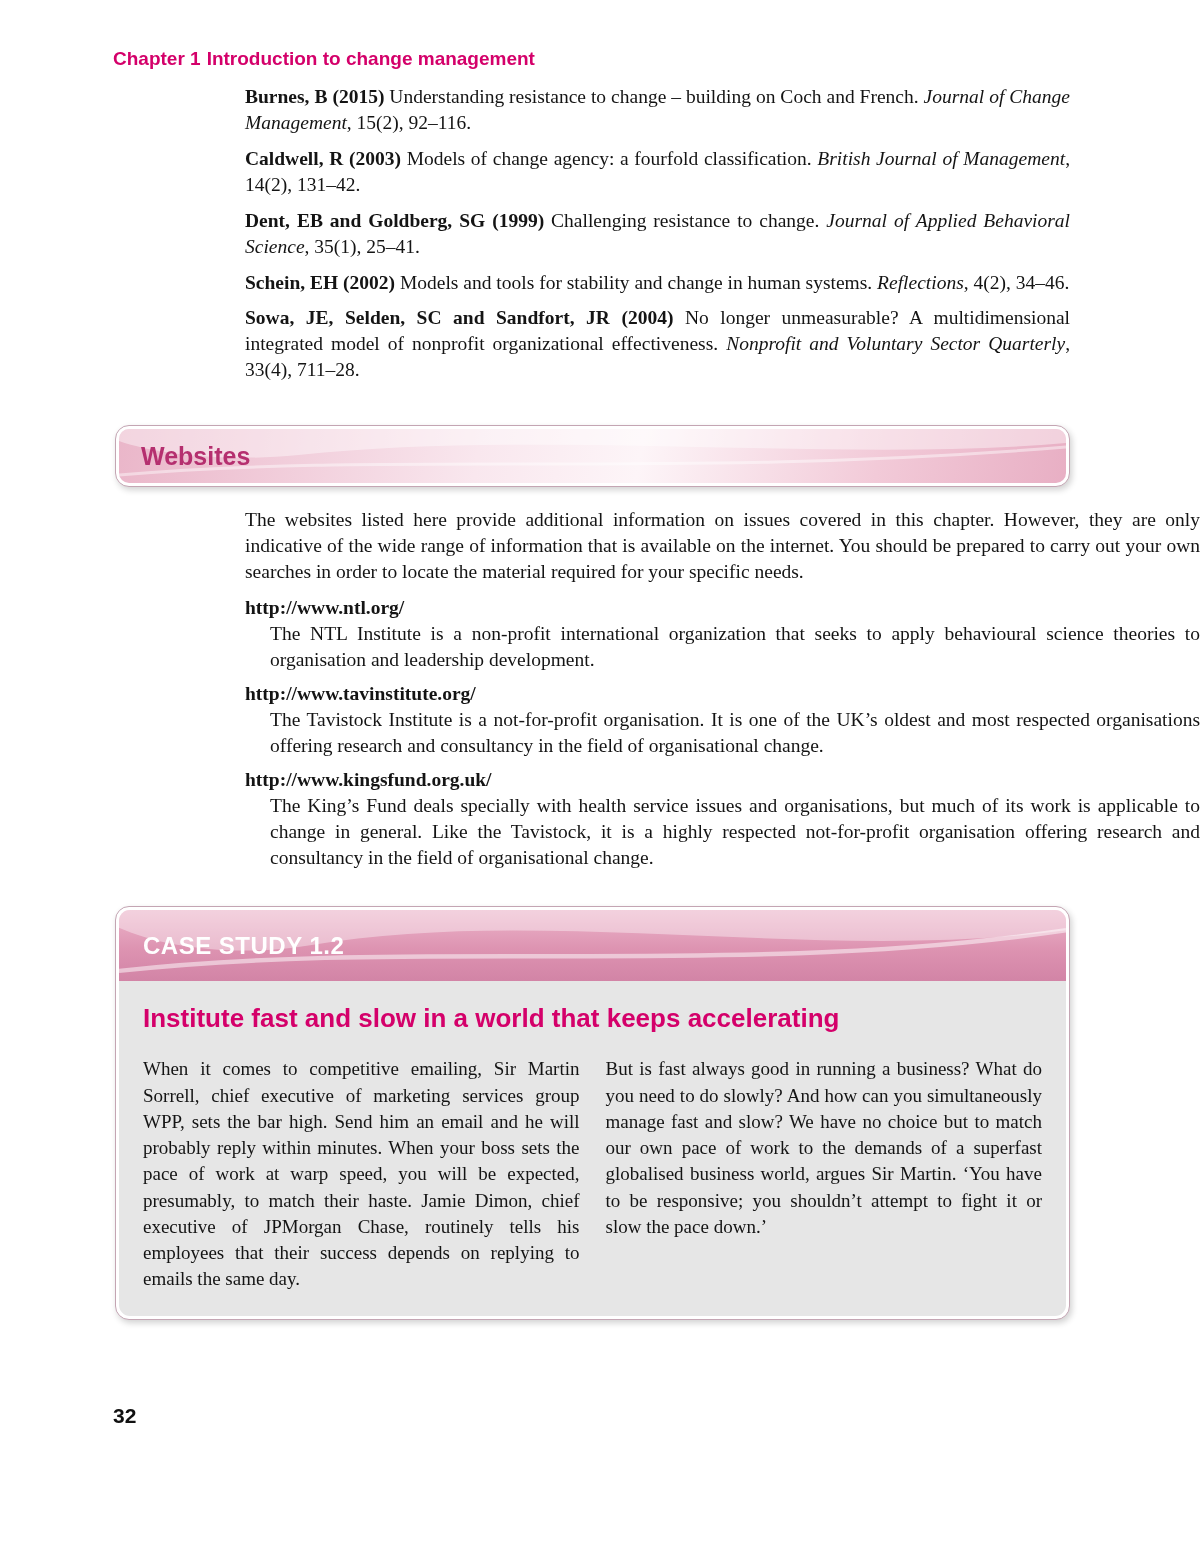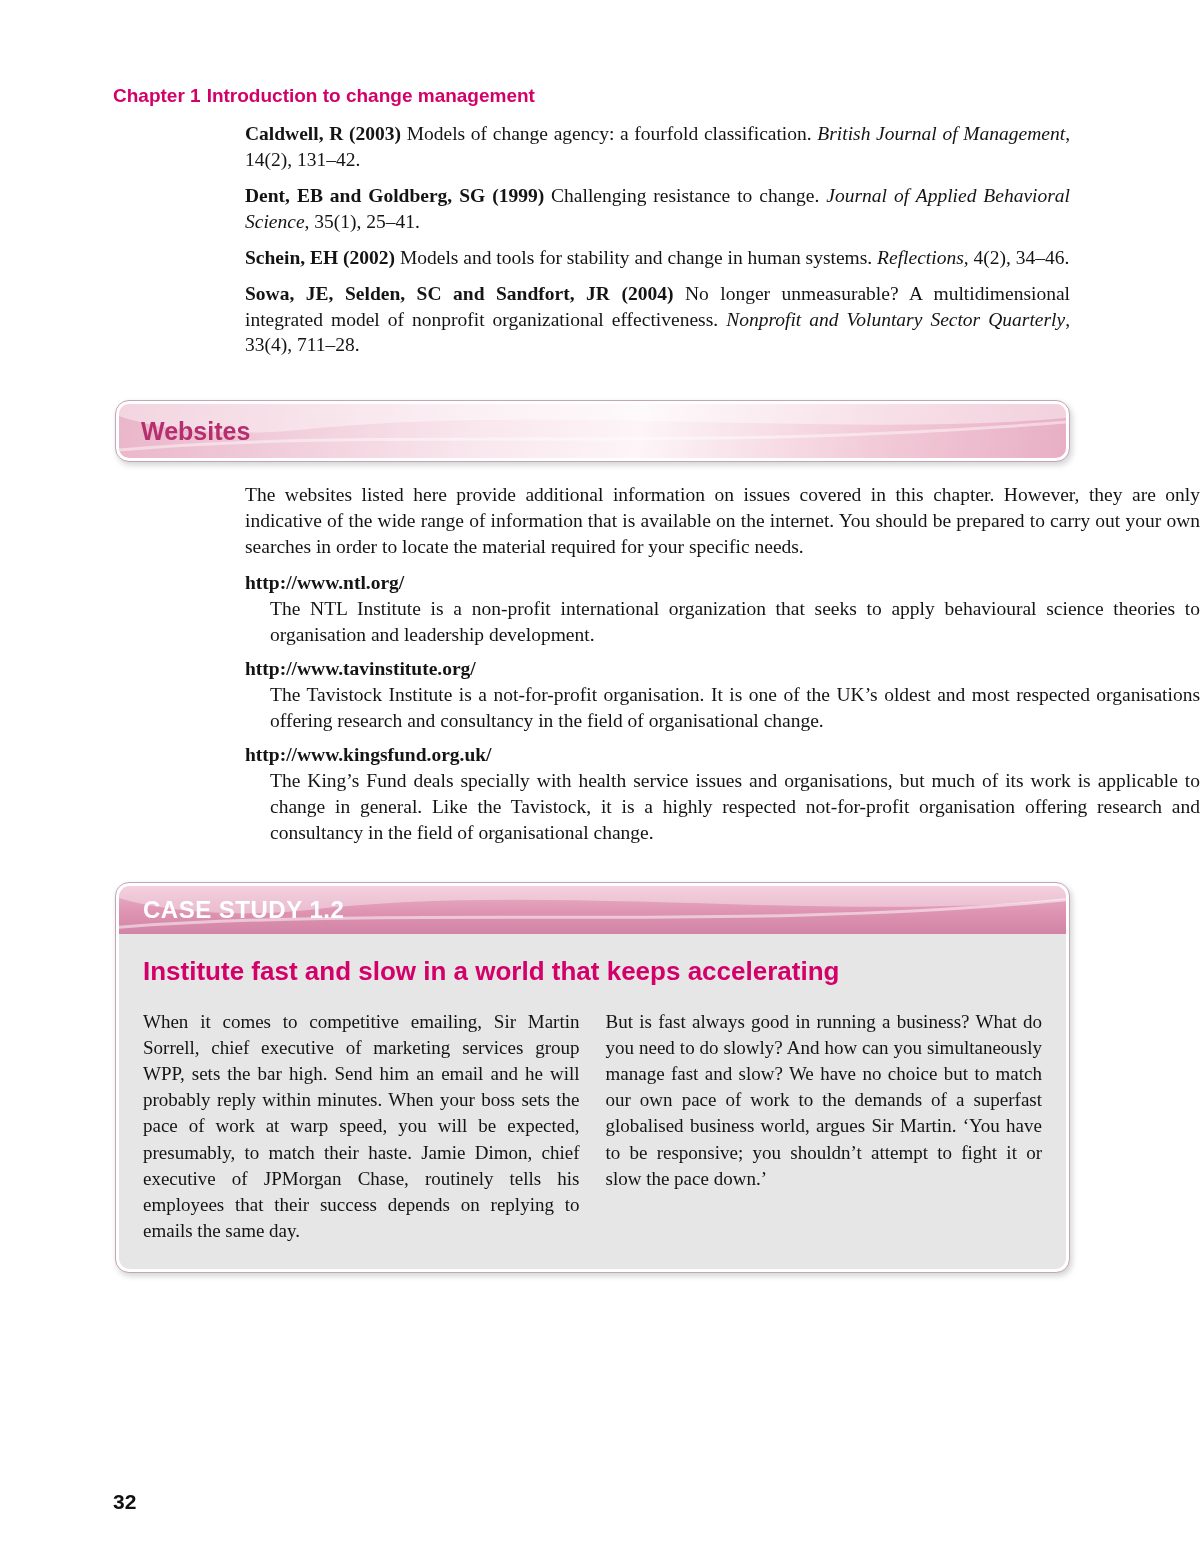"Chapter 1 Introduction to change" .page { padding-top: 85px -> 48px }
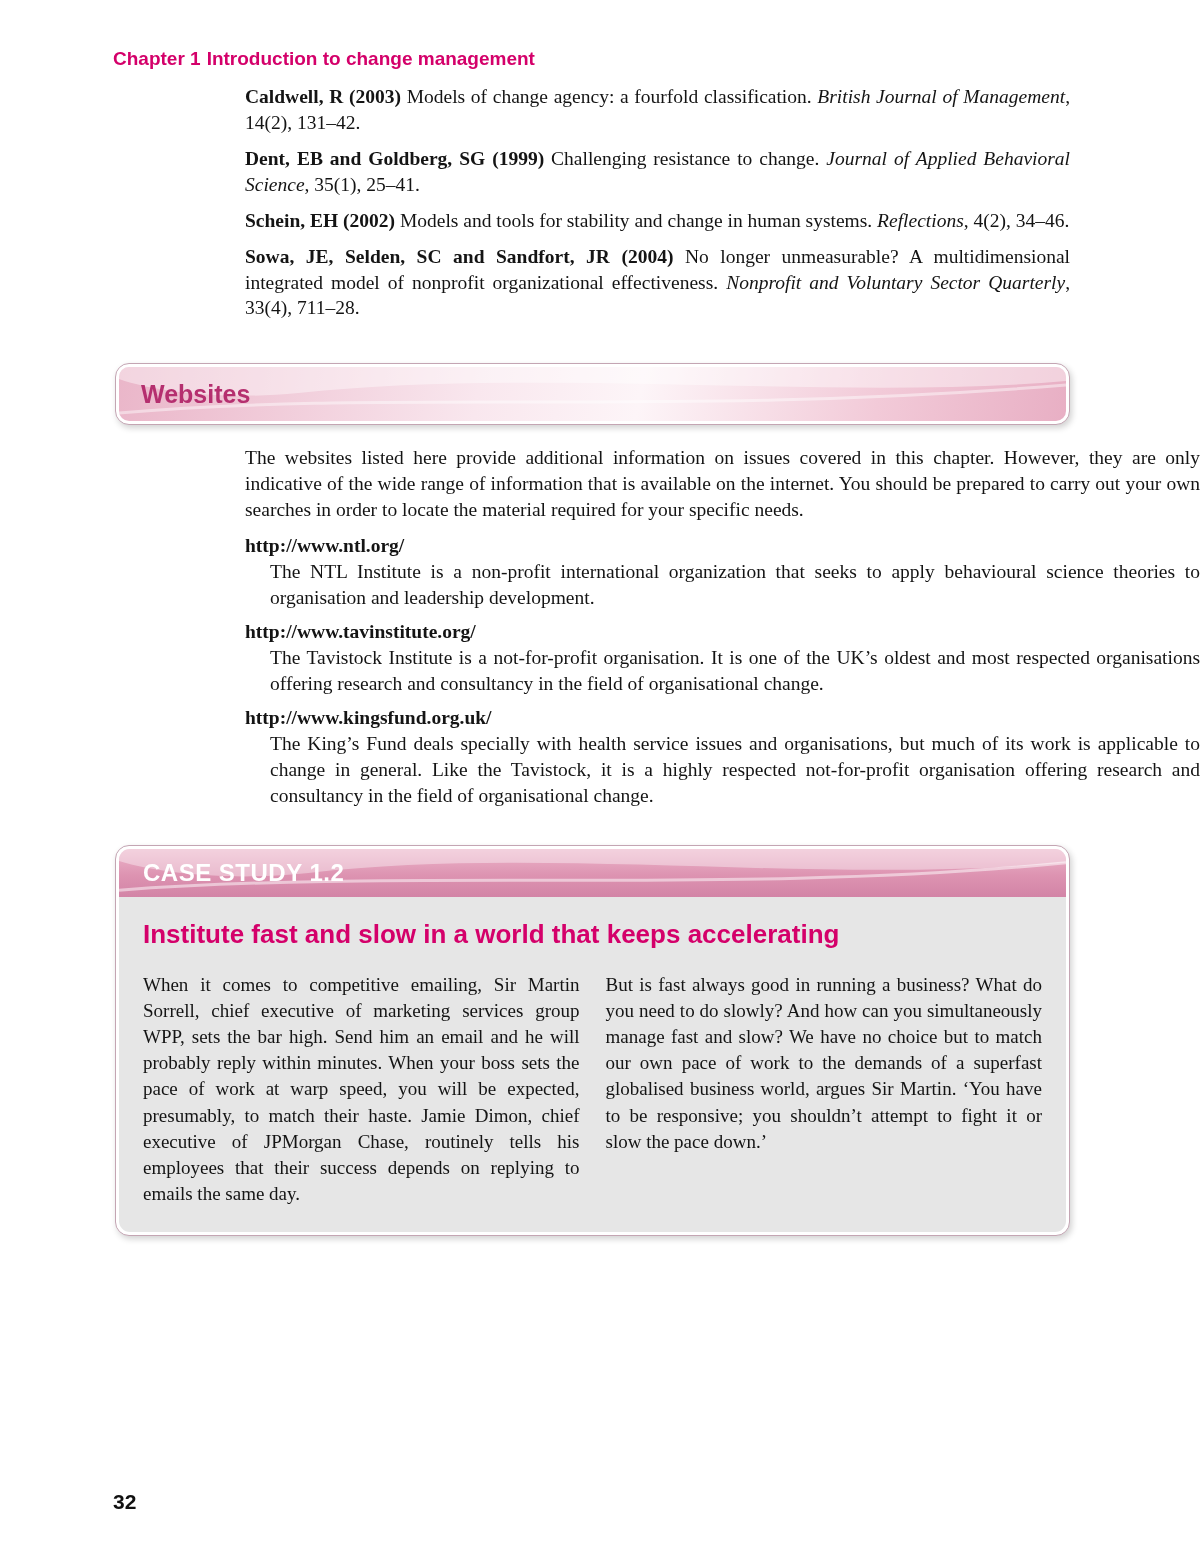"Burnes, B (2015) Understanding" p.reference { html: none -> <p><b>Burnes, B (2015)</b><span> Understanding resistance to change – building on Coch and French. </span><i>Journal of Change Management</i><span>, 15(2), 92–116.</span></p> }
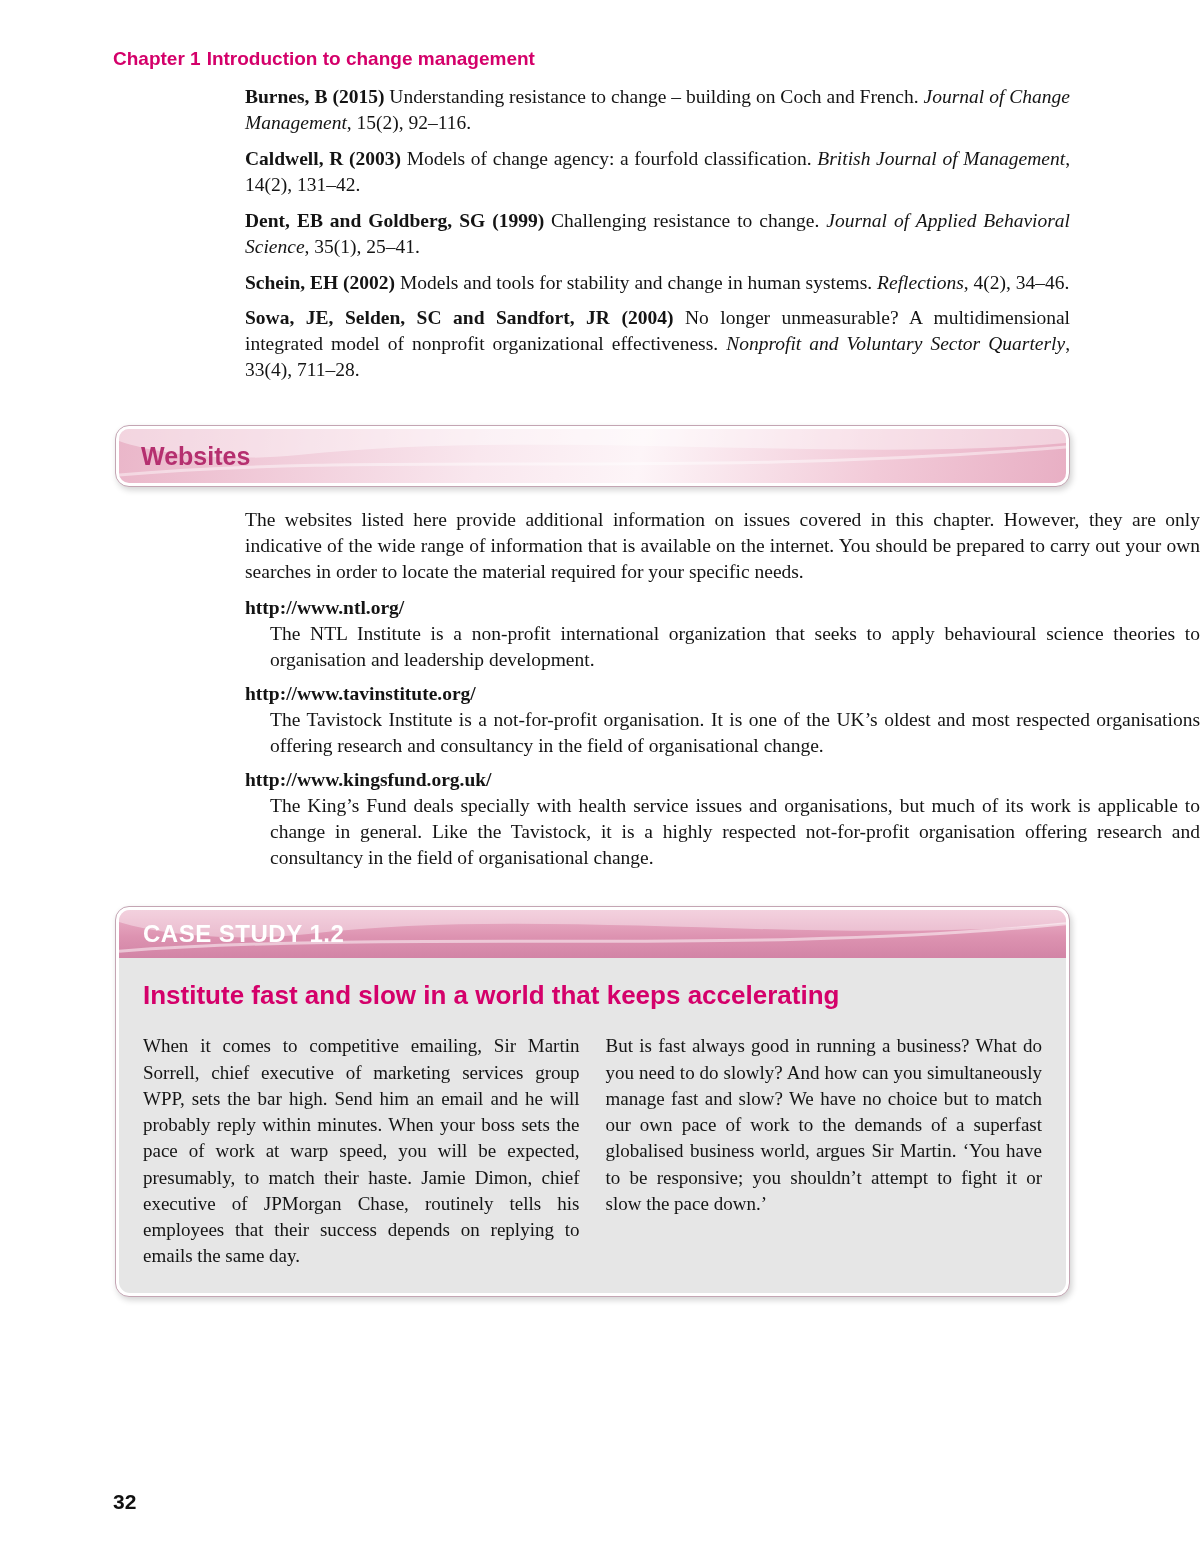"CASE STUDY 1.2" .case-banner { height: 48px -> 71px }
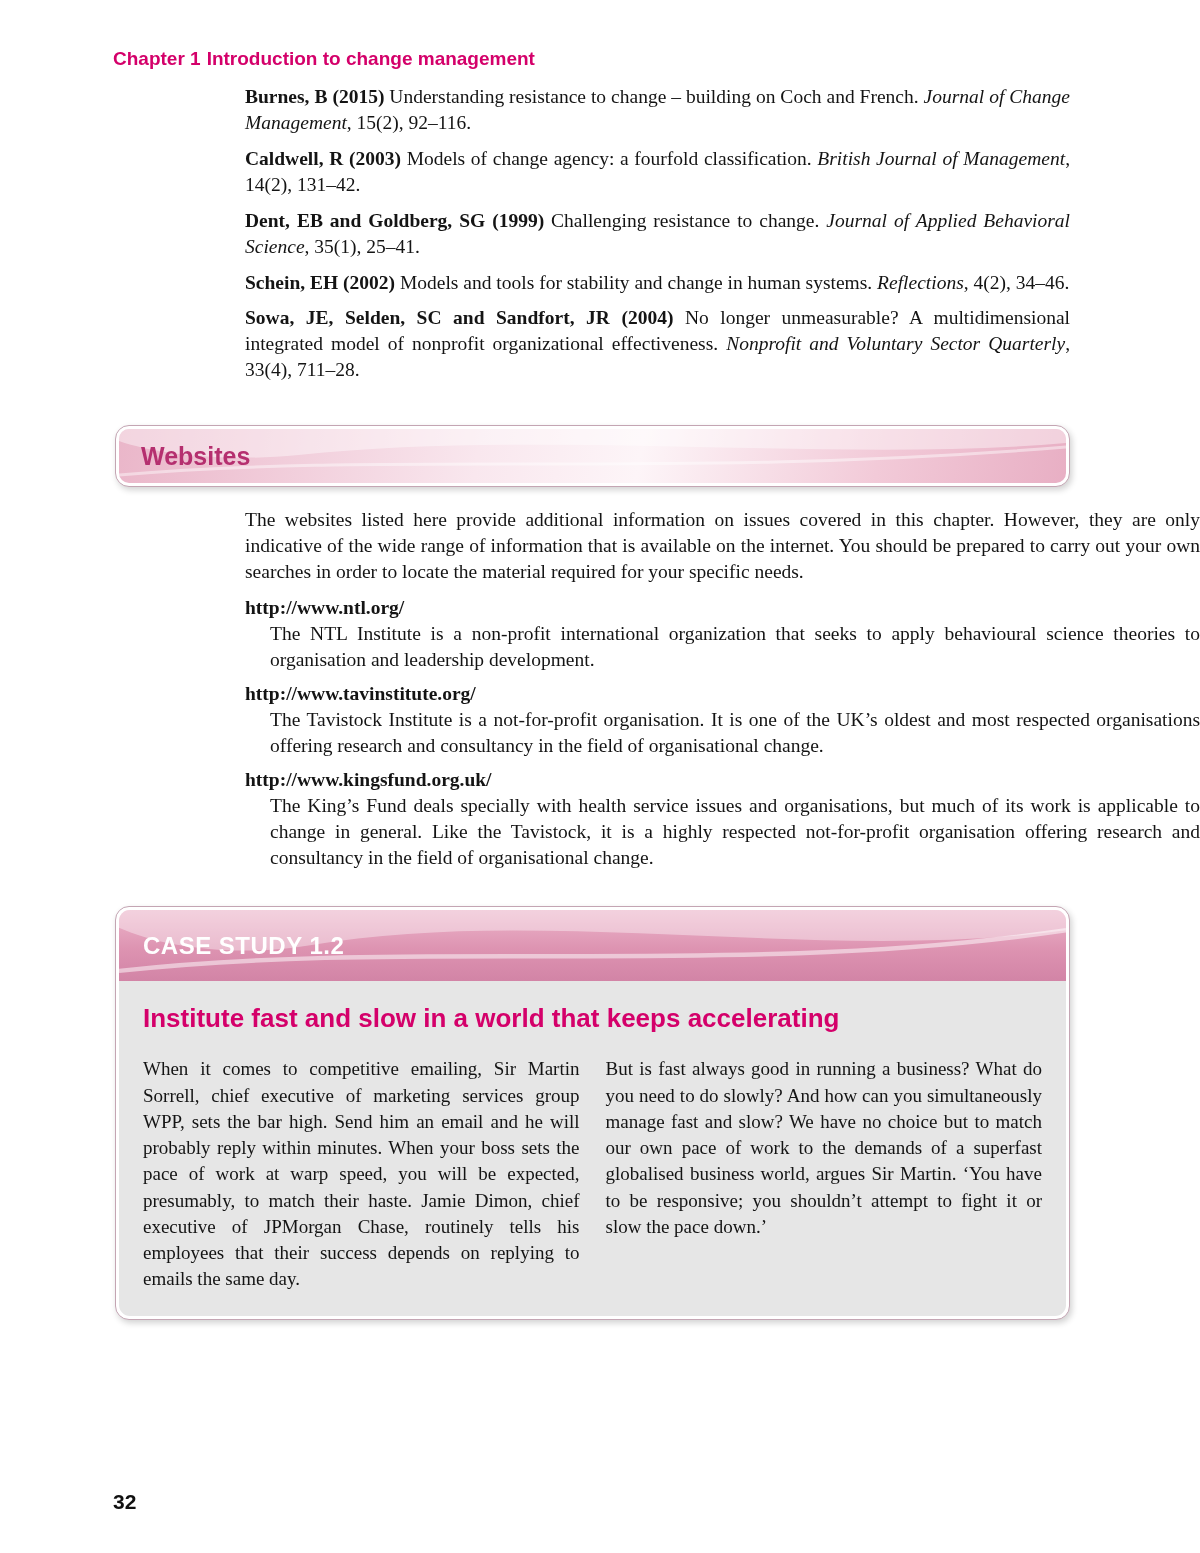"32" .page-number { top: 1490px -> 1404px }
